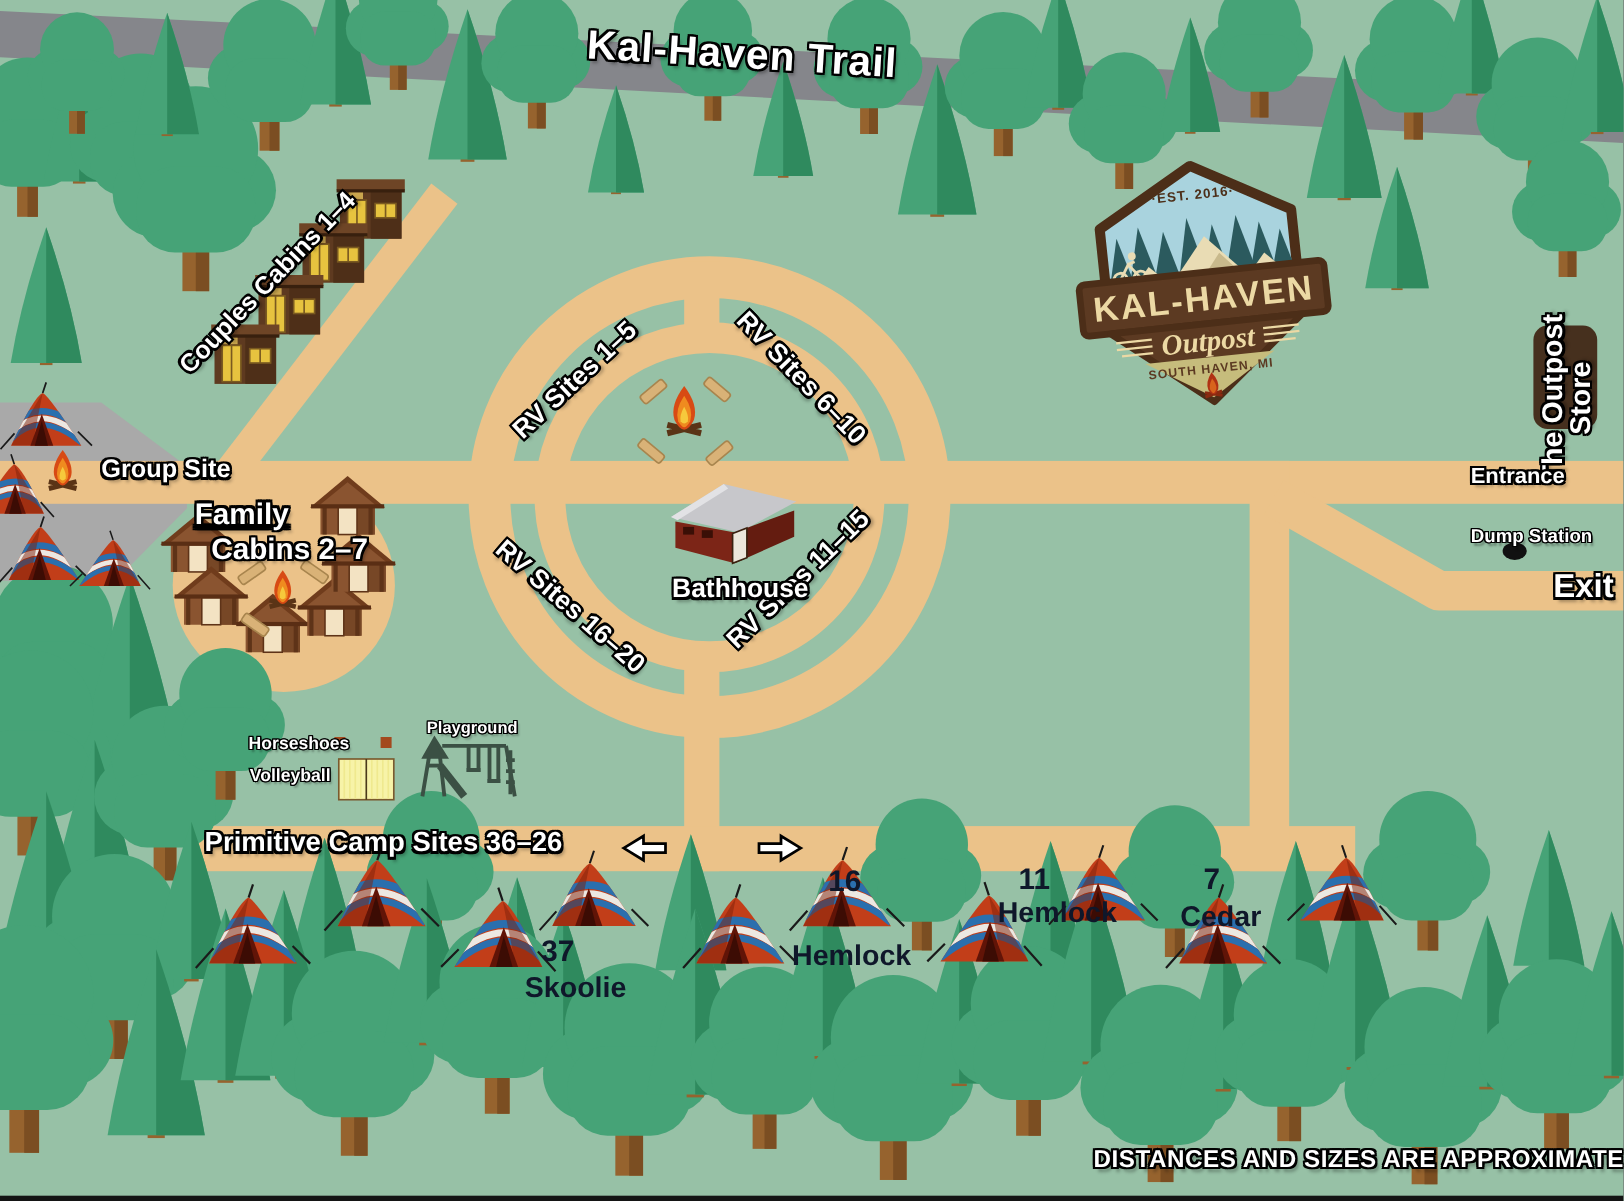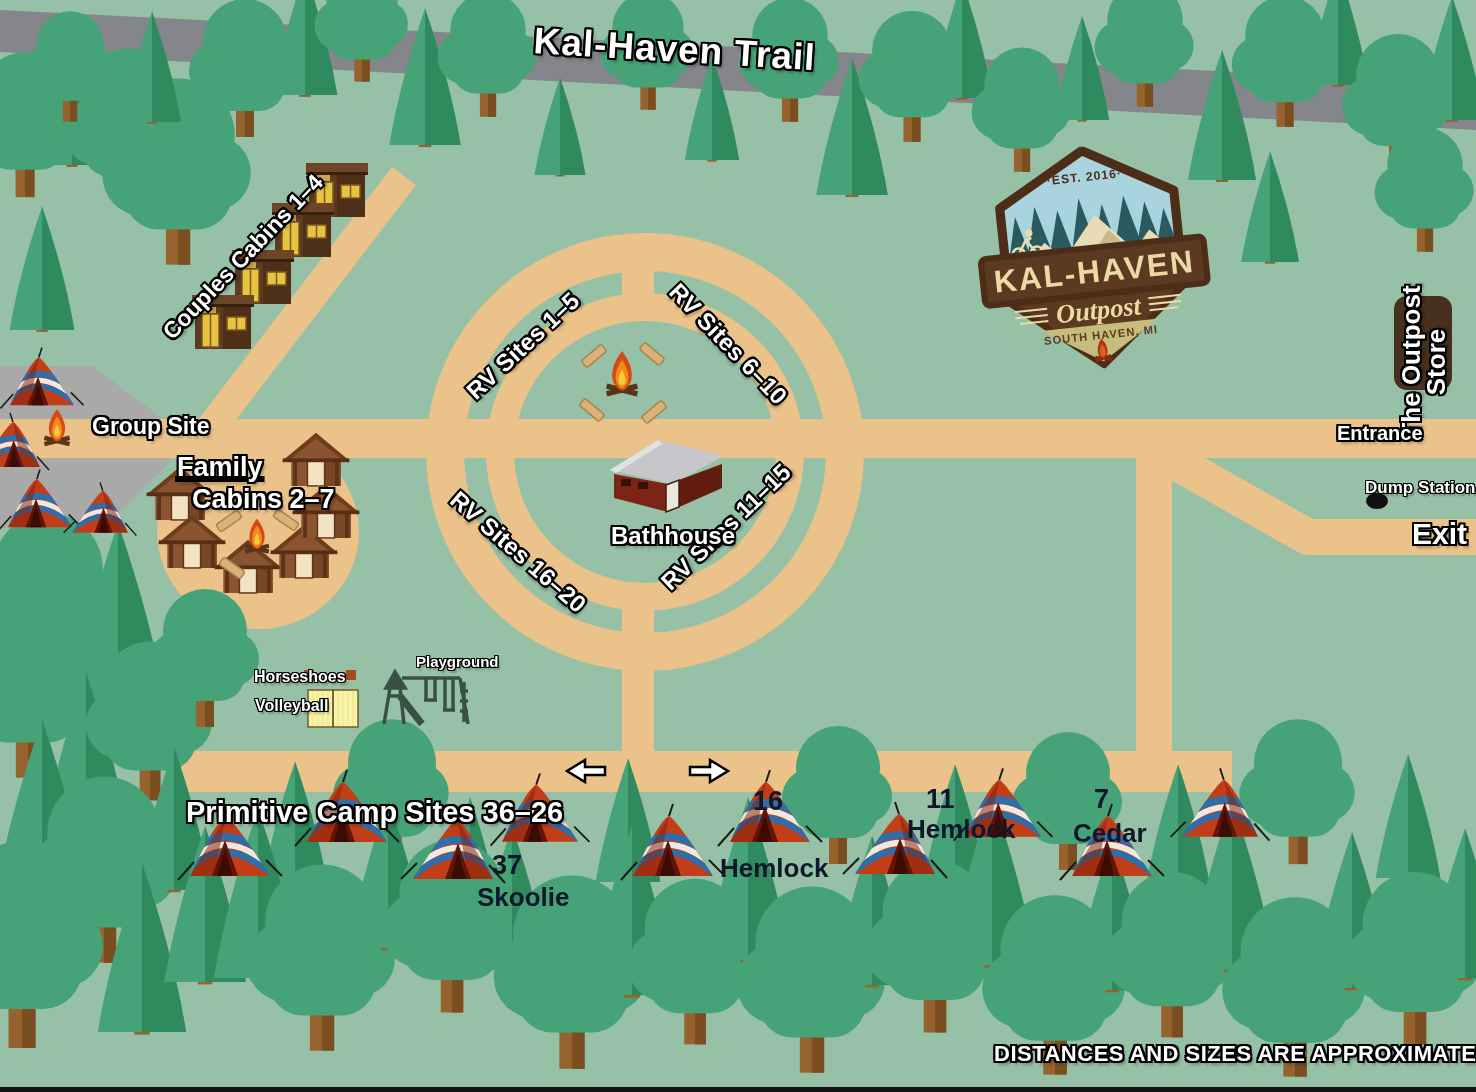"Dump Station" .sm { margin-left: 28px -> none }
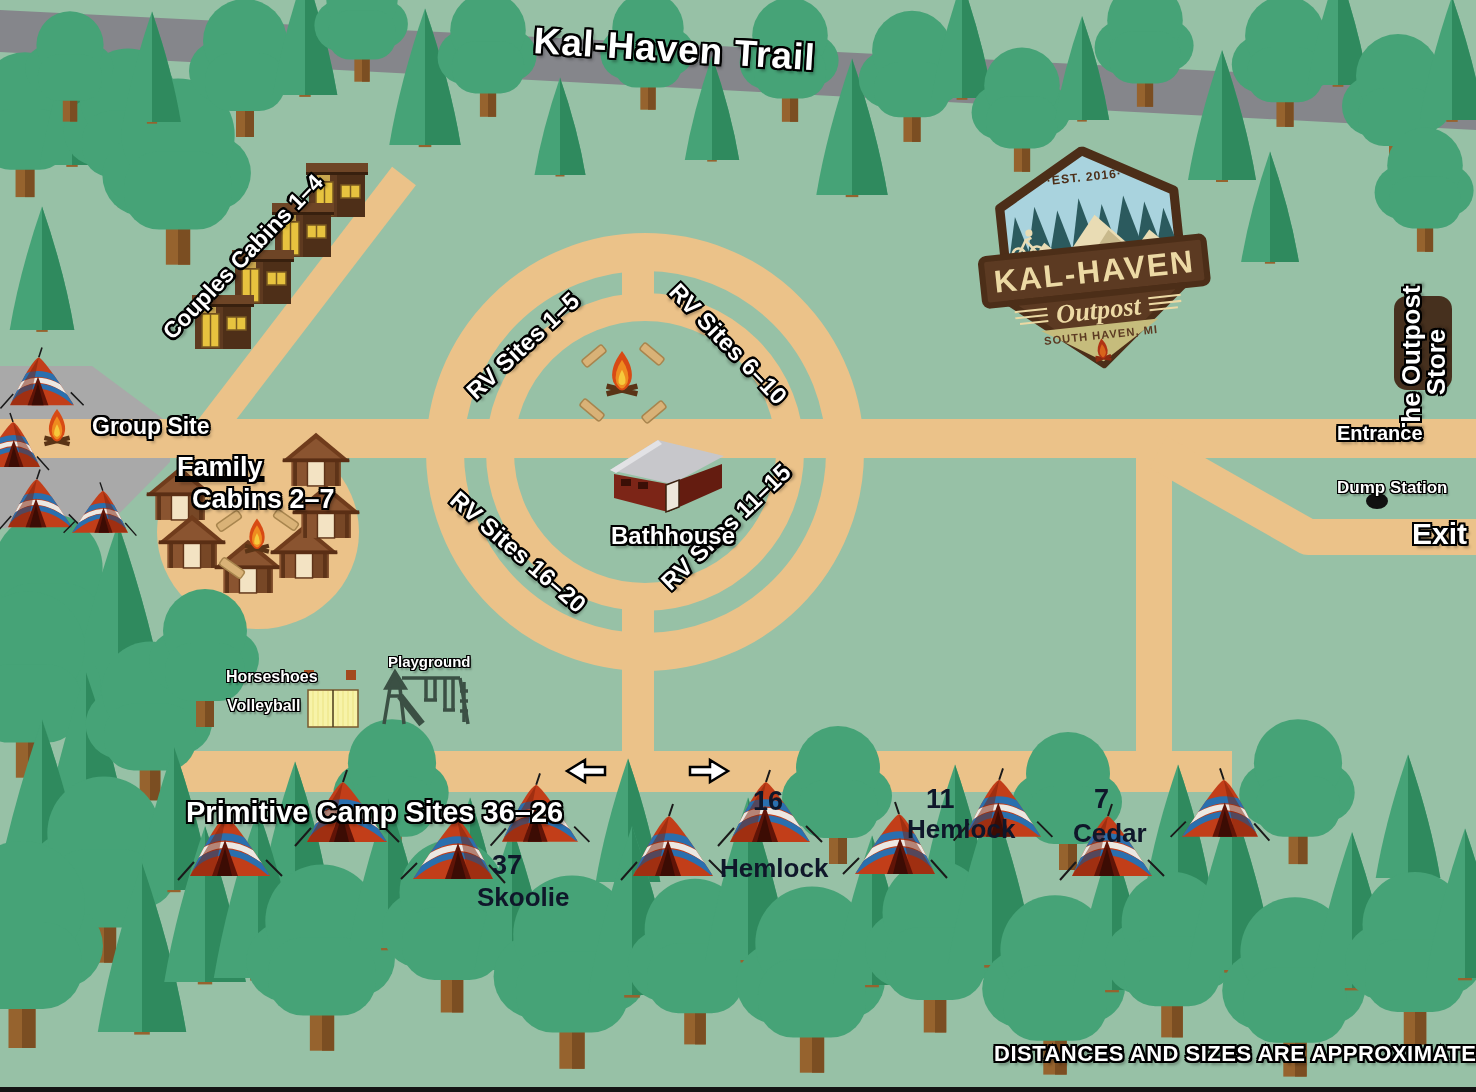"Primitive Camp Sites 36–26" div.lbl { font-size: 29px -> 25px; margin-top: 44px -> none }
